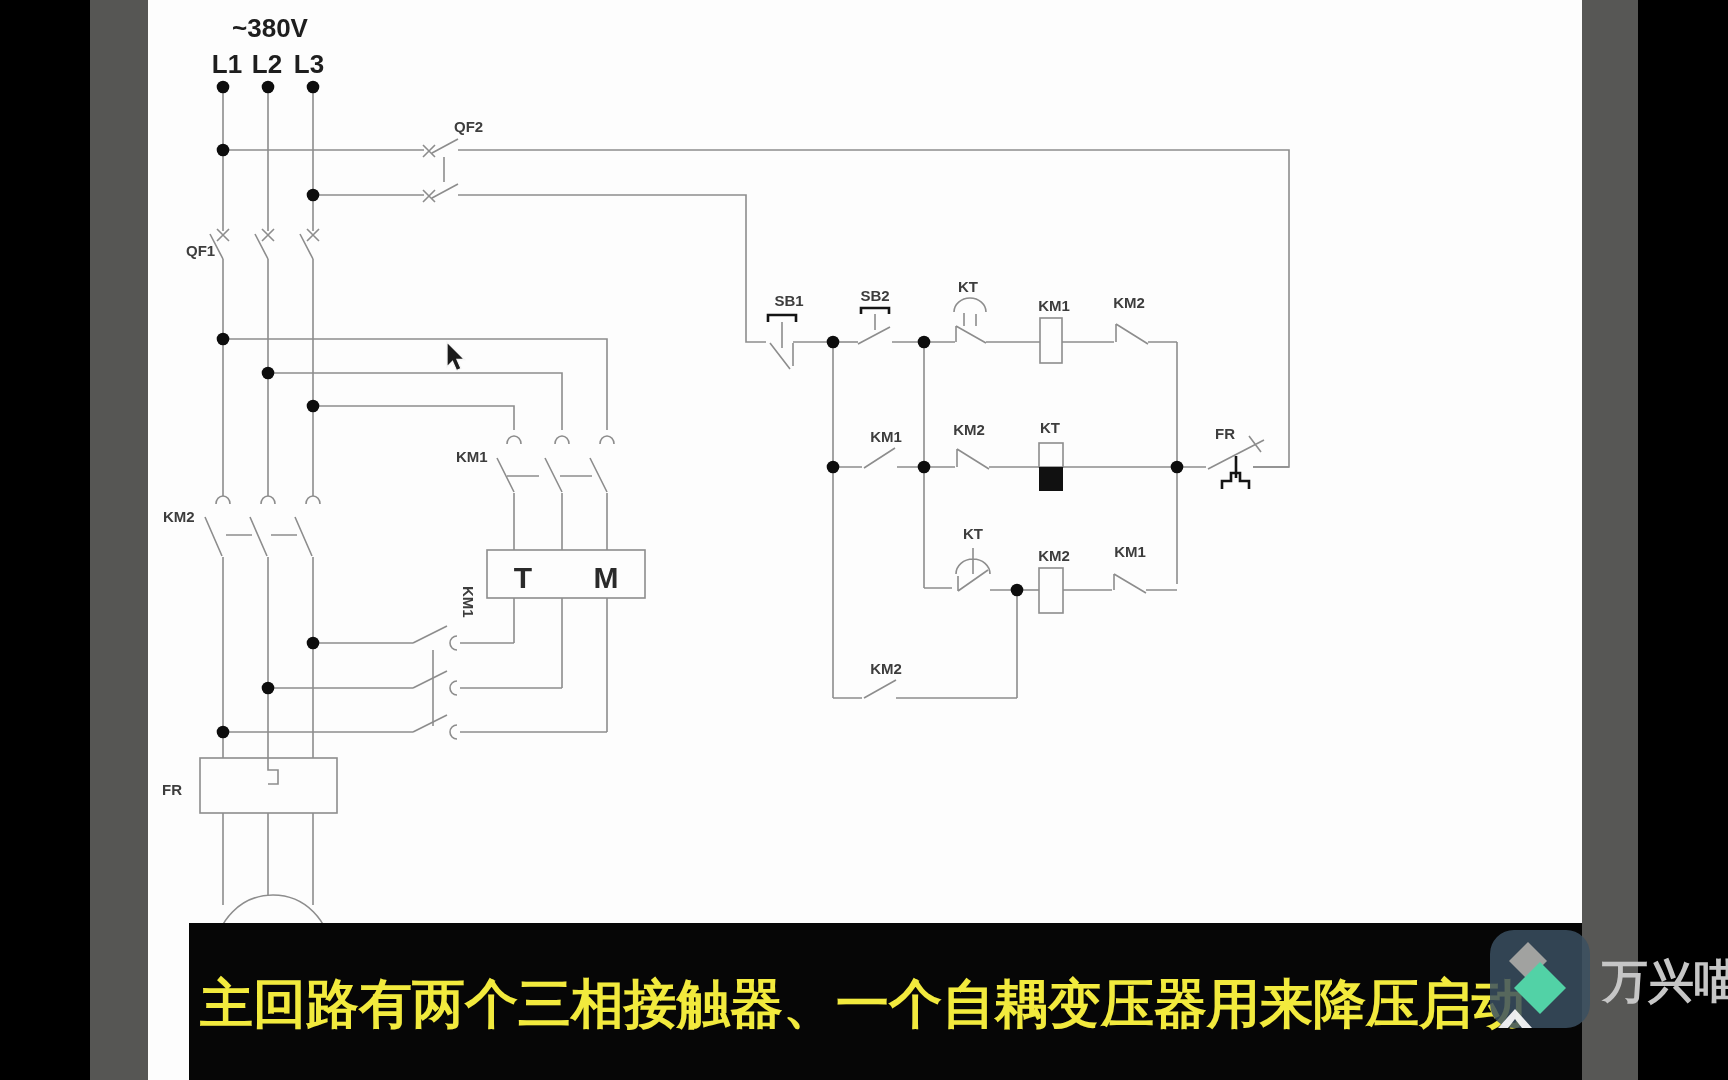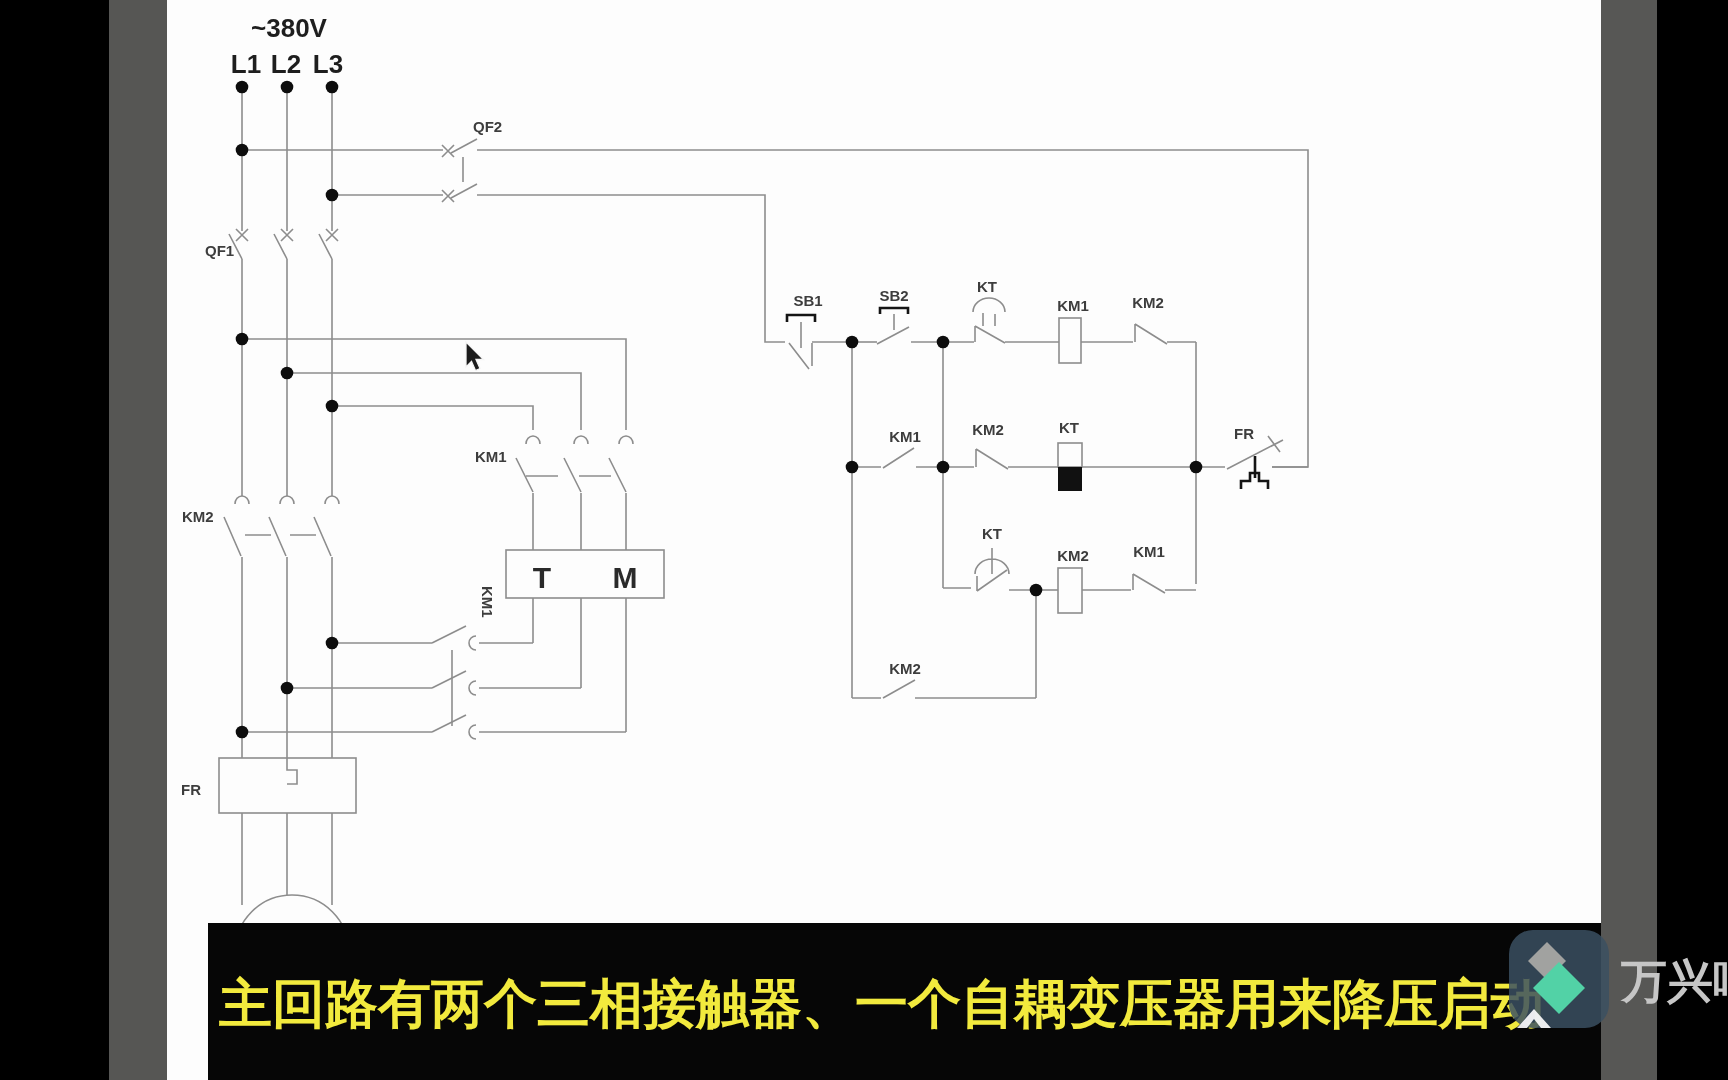"~380V" .stage { margin-left: 19px -> none }
